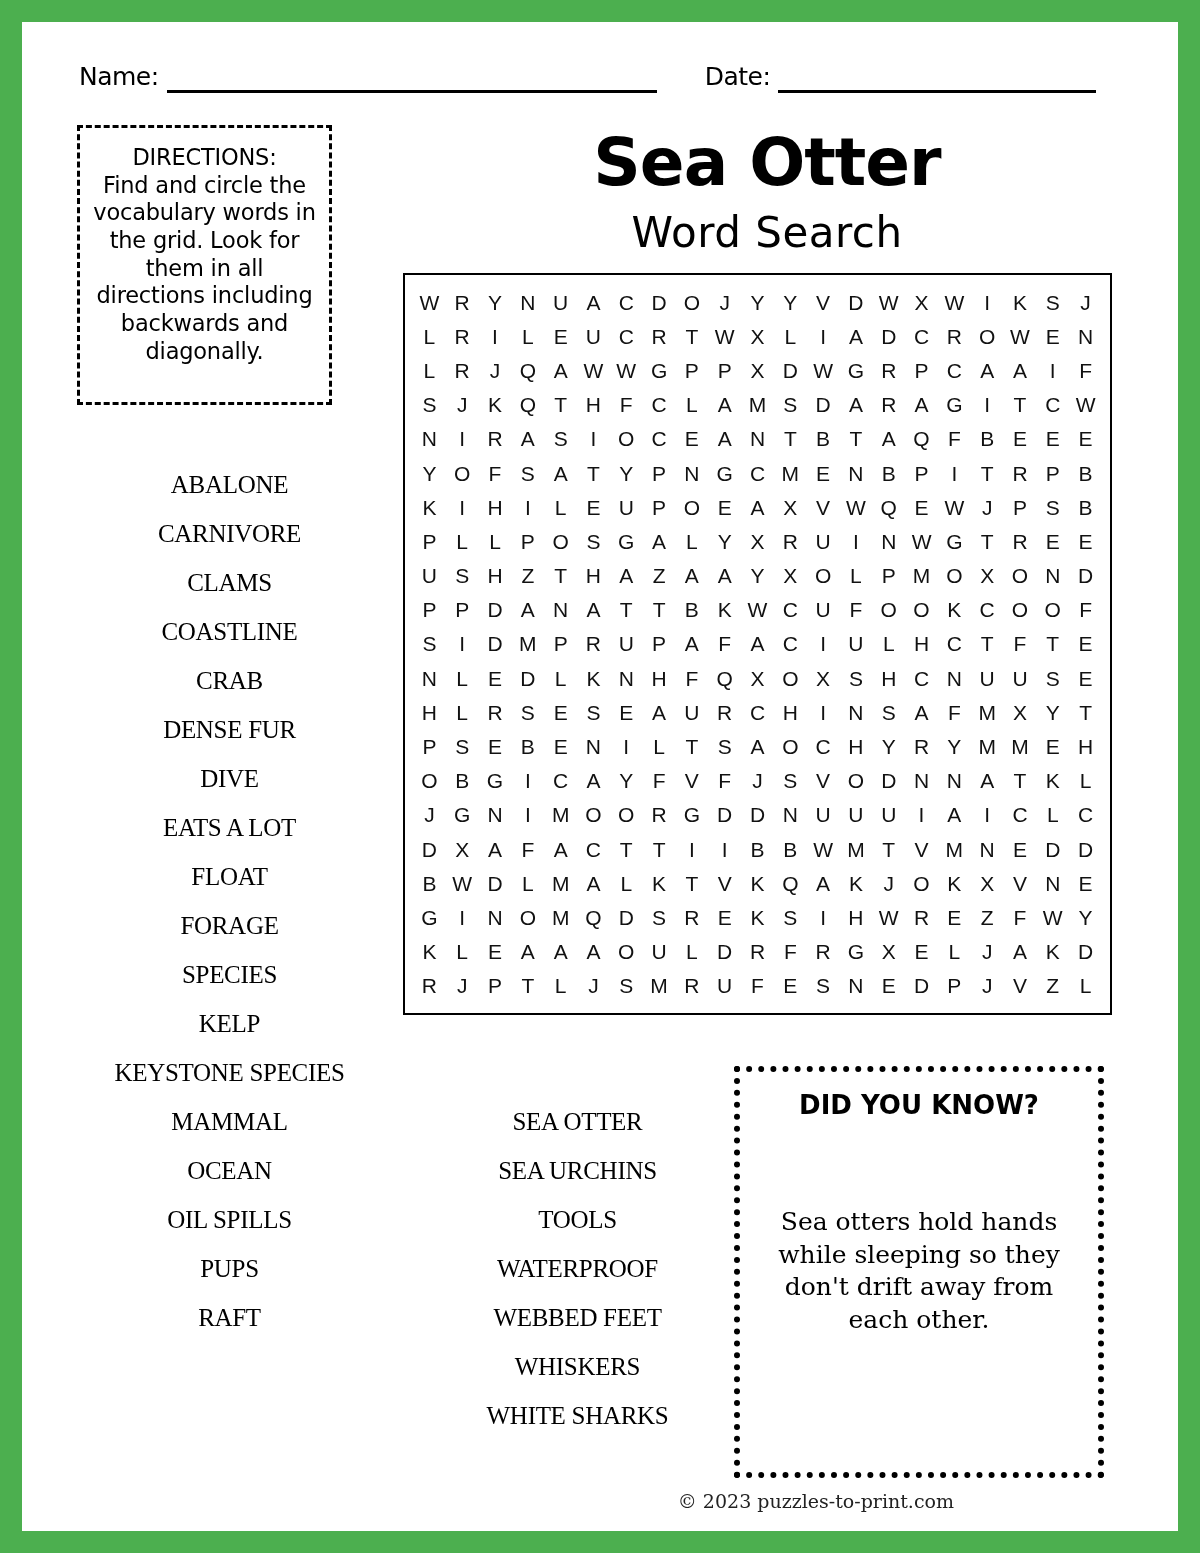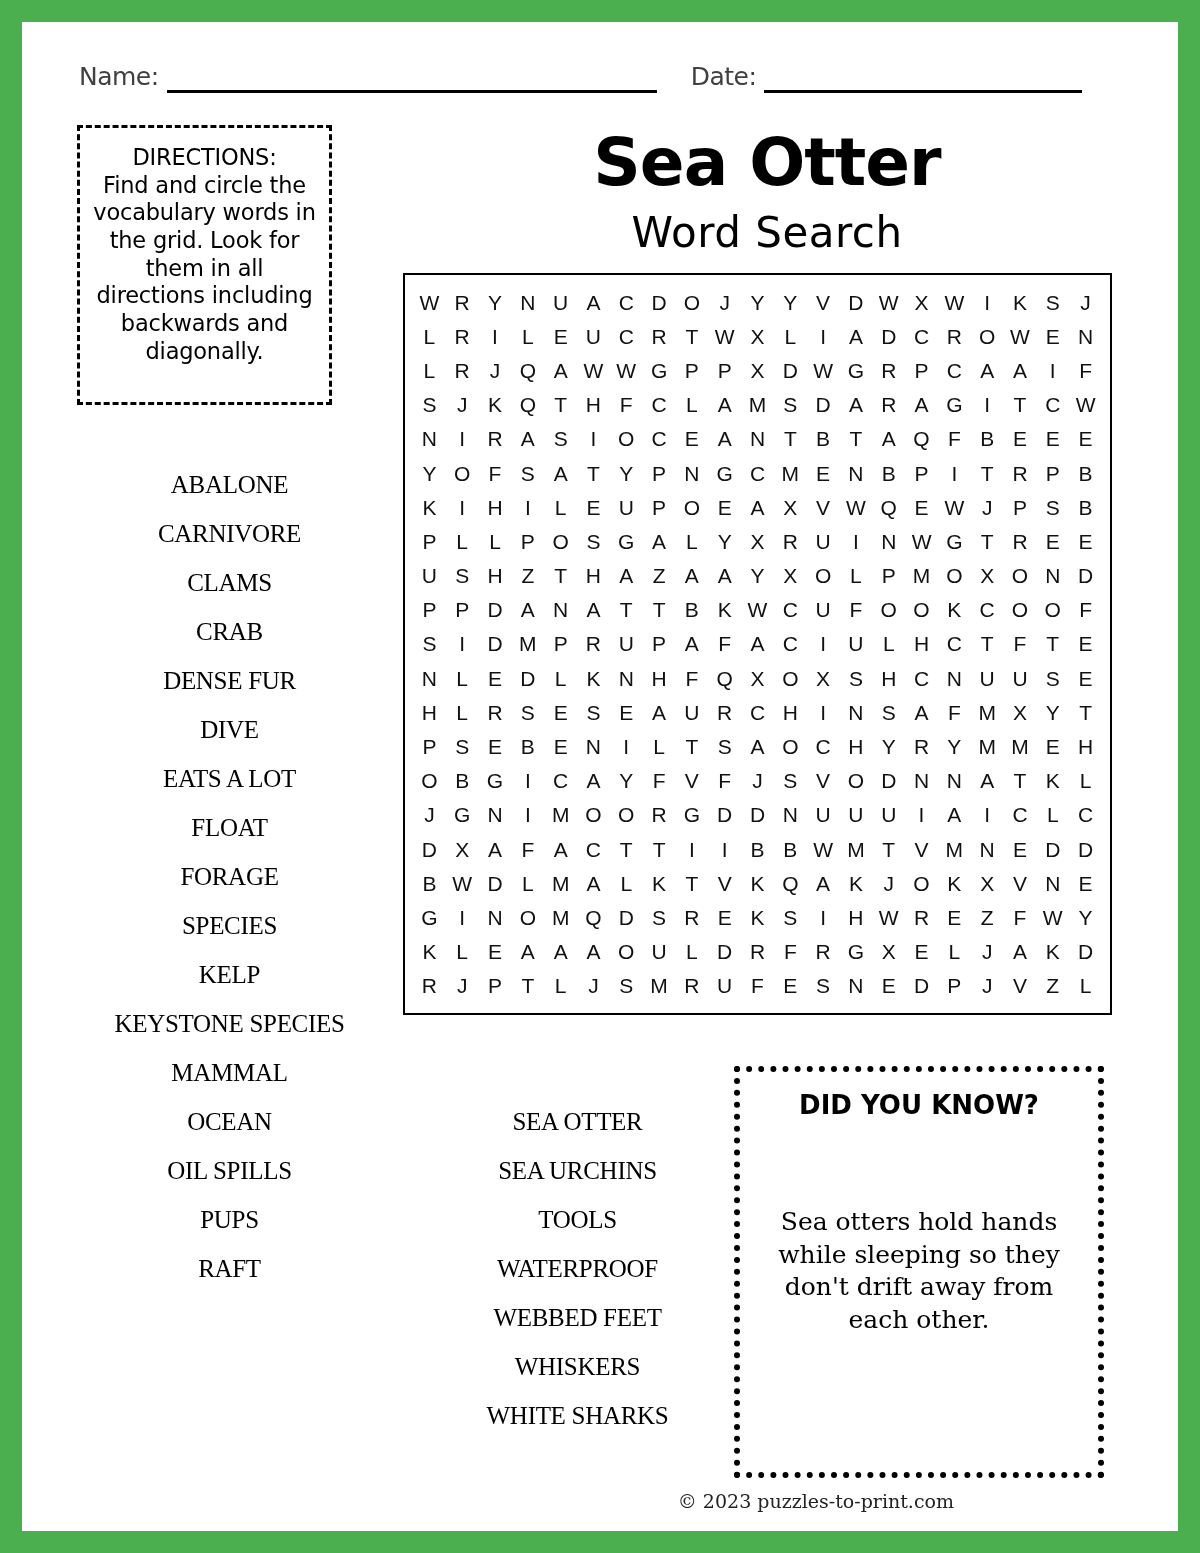"Name:" .field-label { color: #404040 -> #000000 }
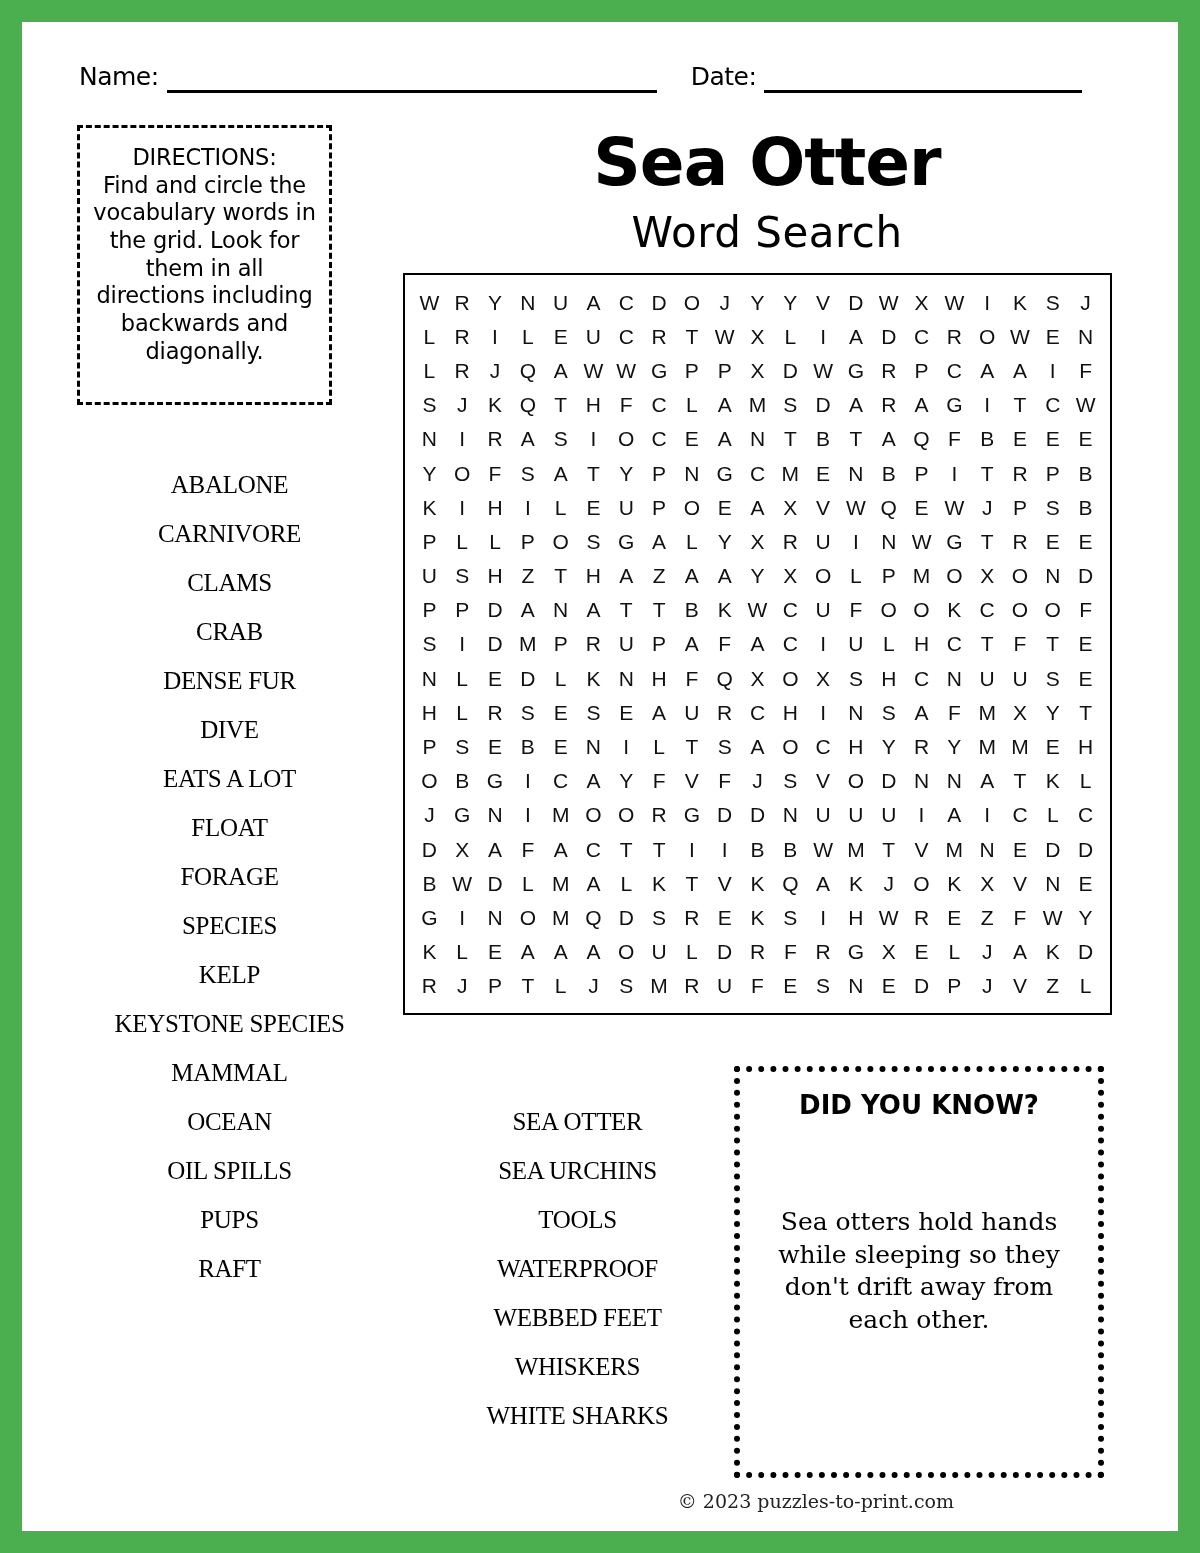"Date:" .date-label { margin-left: 34px -> 48px }
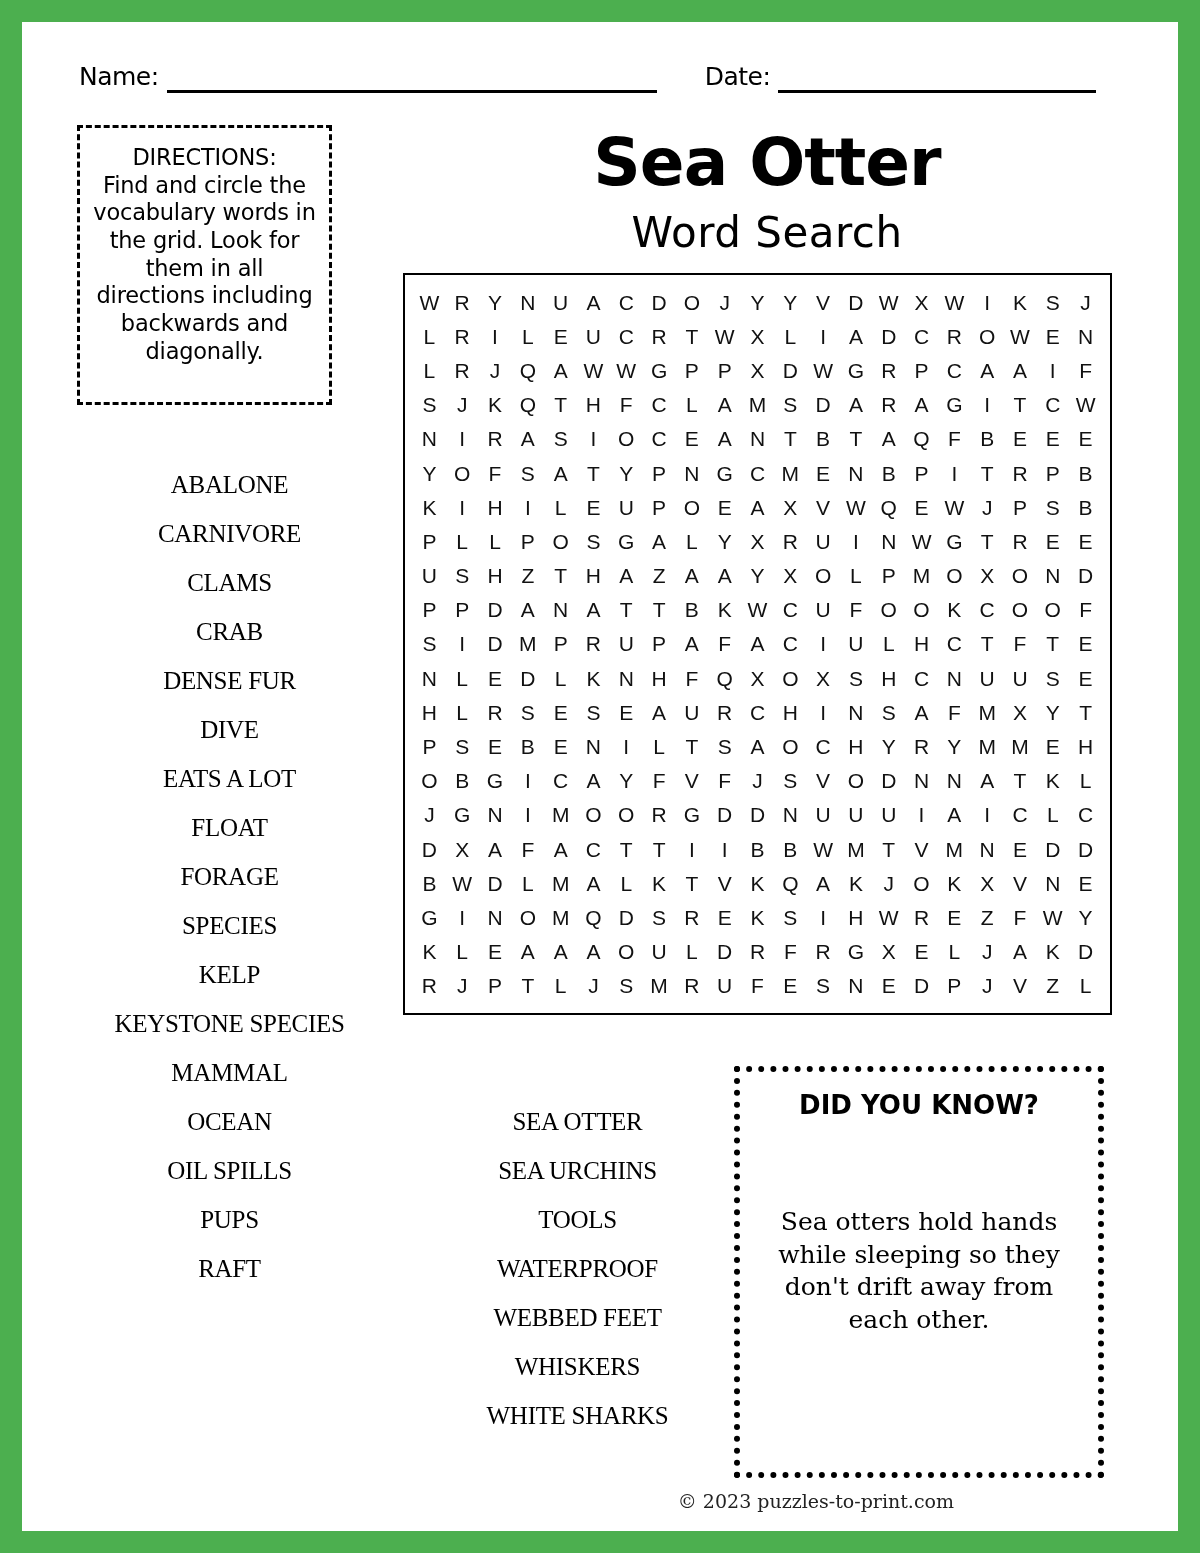"COASTLINE" div.word { html: none -> <div>COASTLINE</div> }
